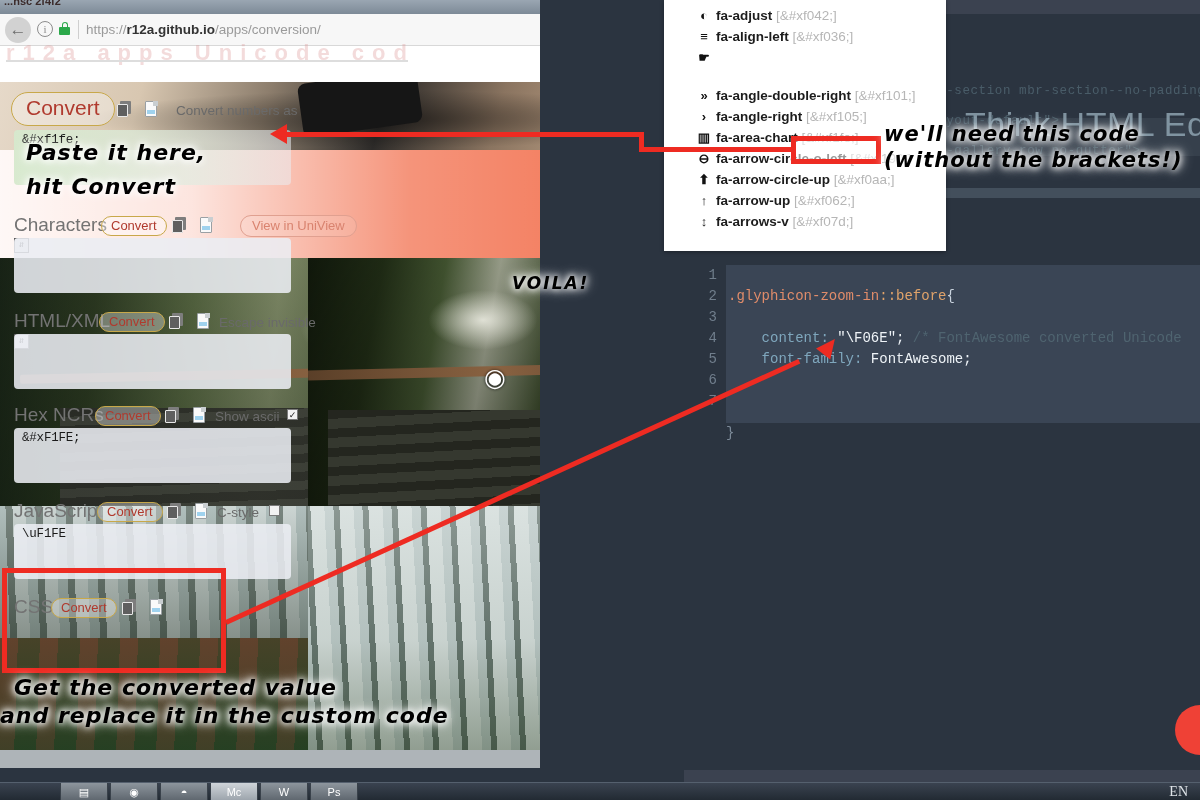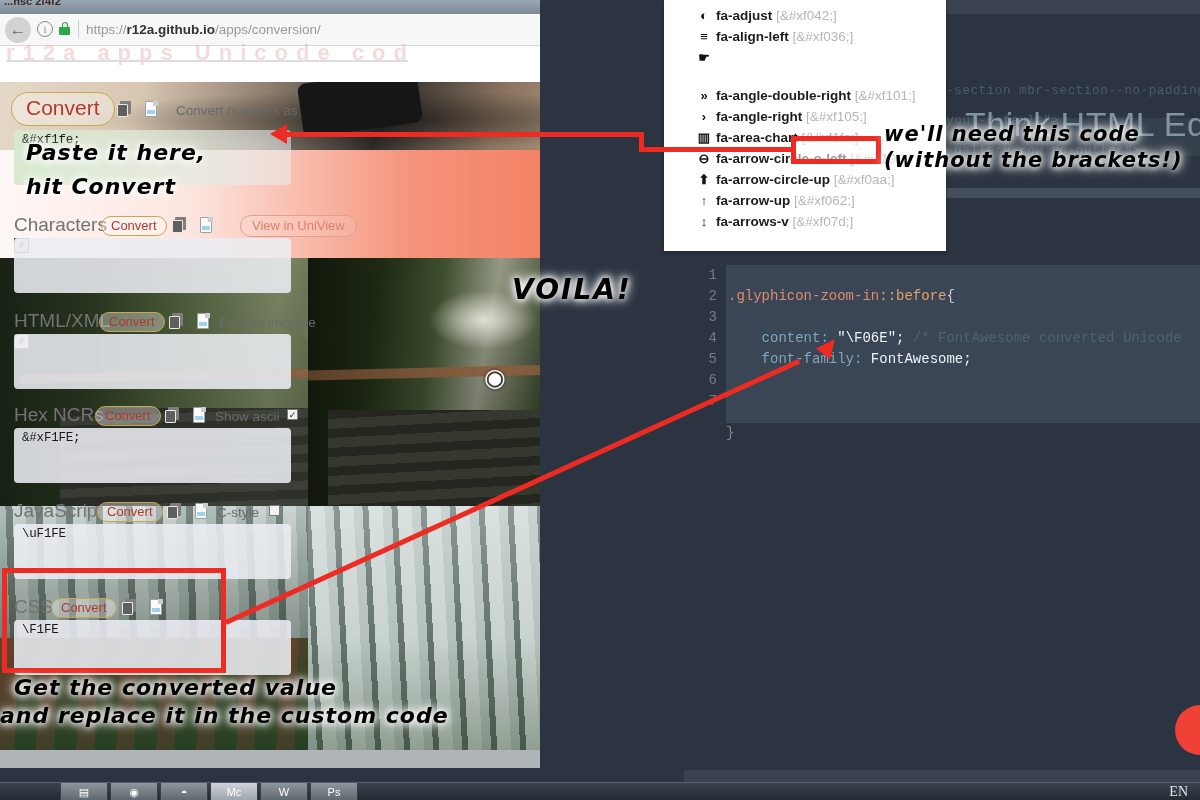"VOILA!" #ann-voila { font-size: 28px -> 17px }
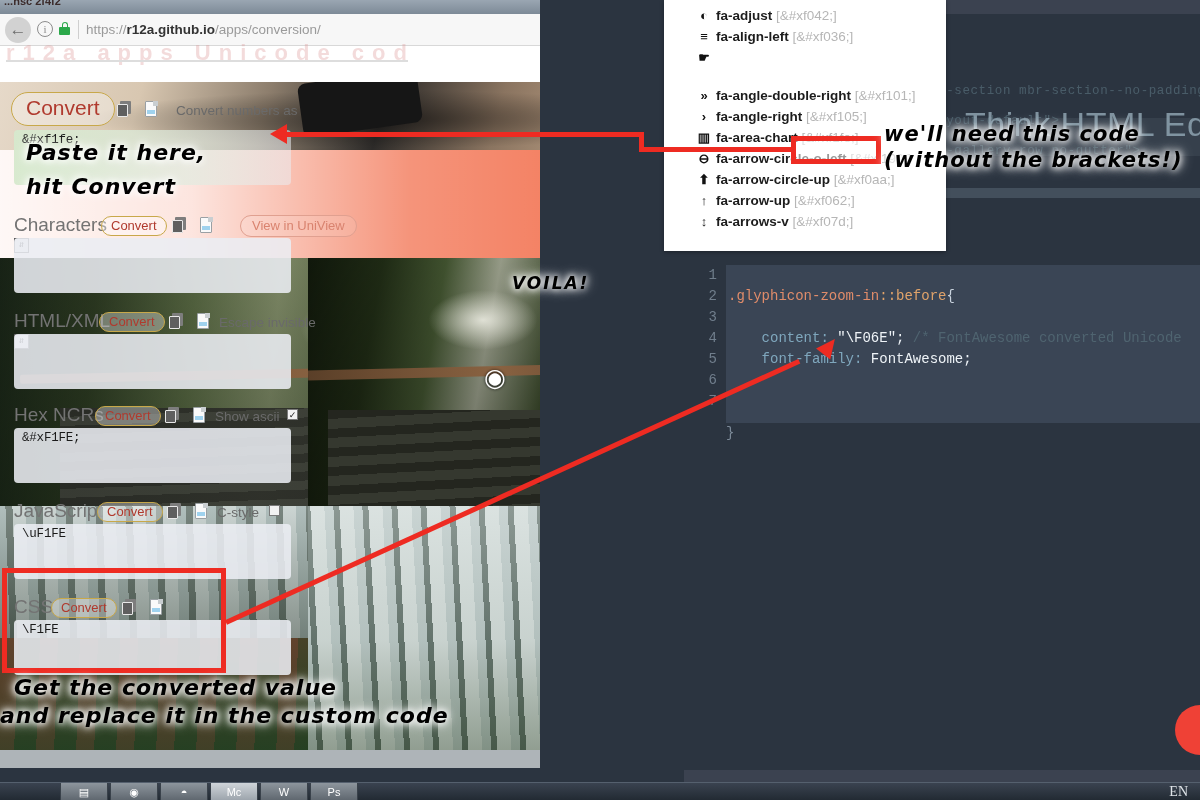"\F1FE" div.textarea { html: <div>\F1FE</div> -> none }
